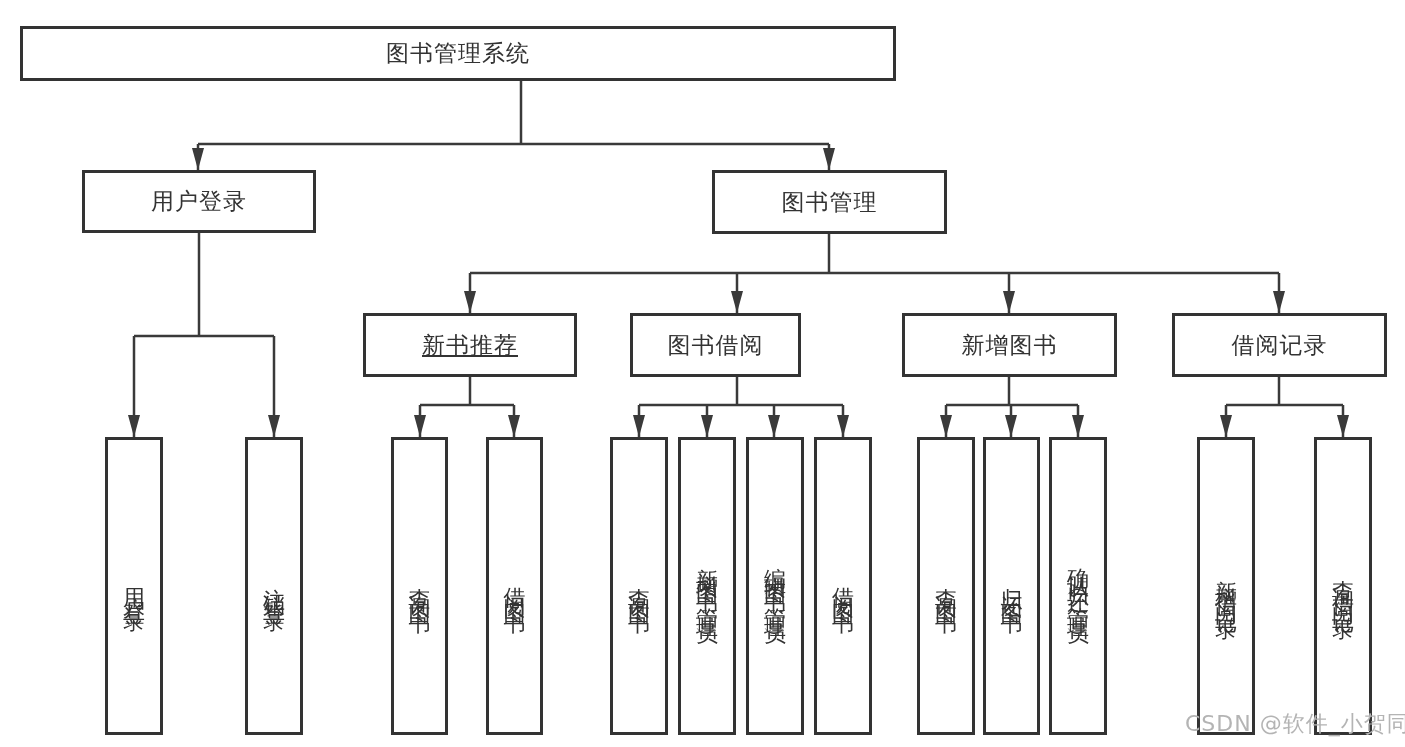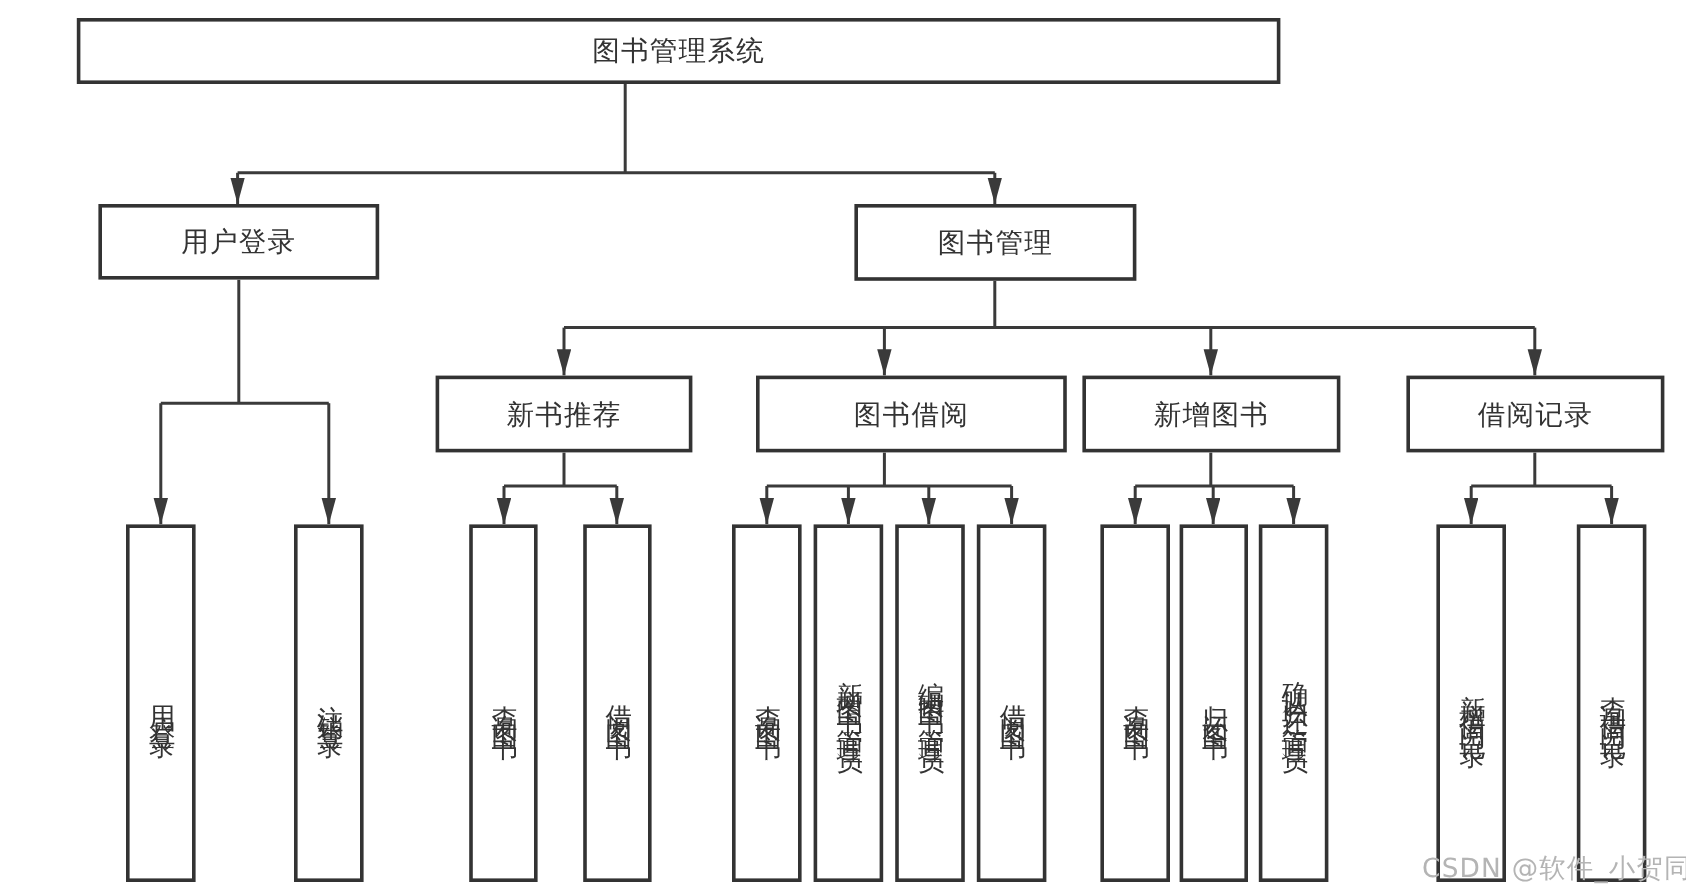"图书管理系统" div.hbox { margin-left: 44px -> none; top: 15px -> 26px; width: 1003px -> 876px }
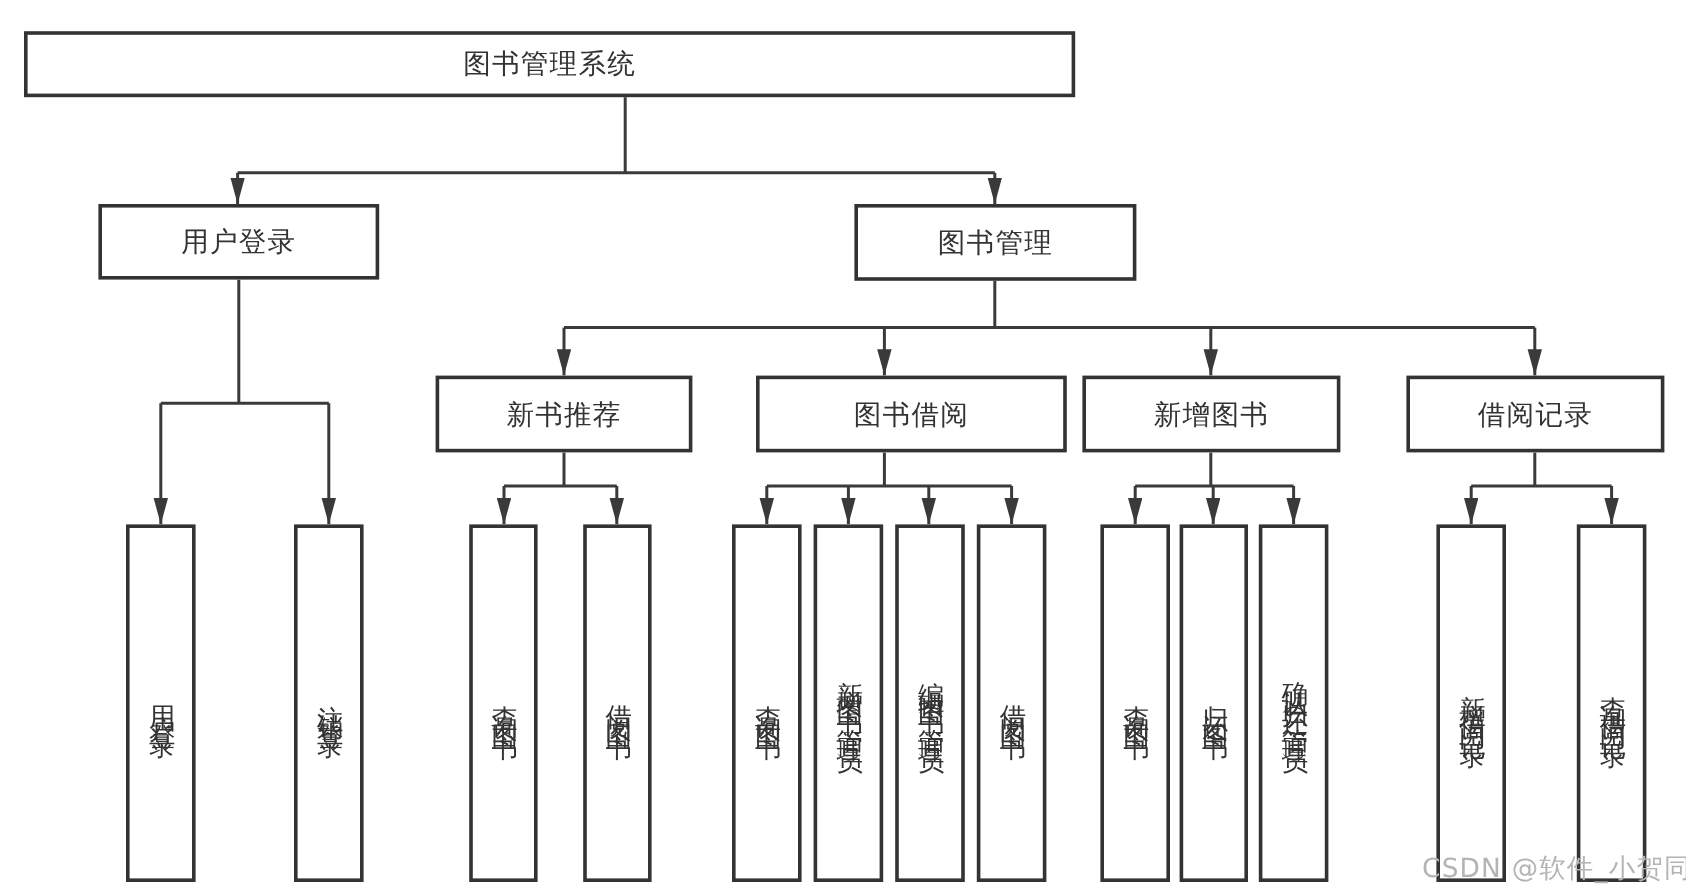"新书推荐" div.hbox { text-decoration: none -> underline }
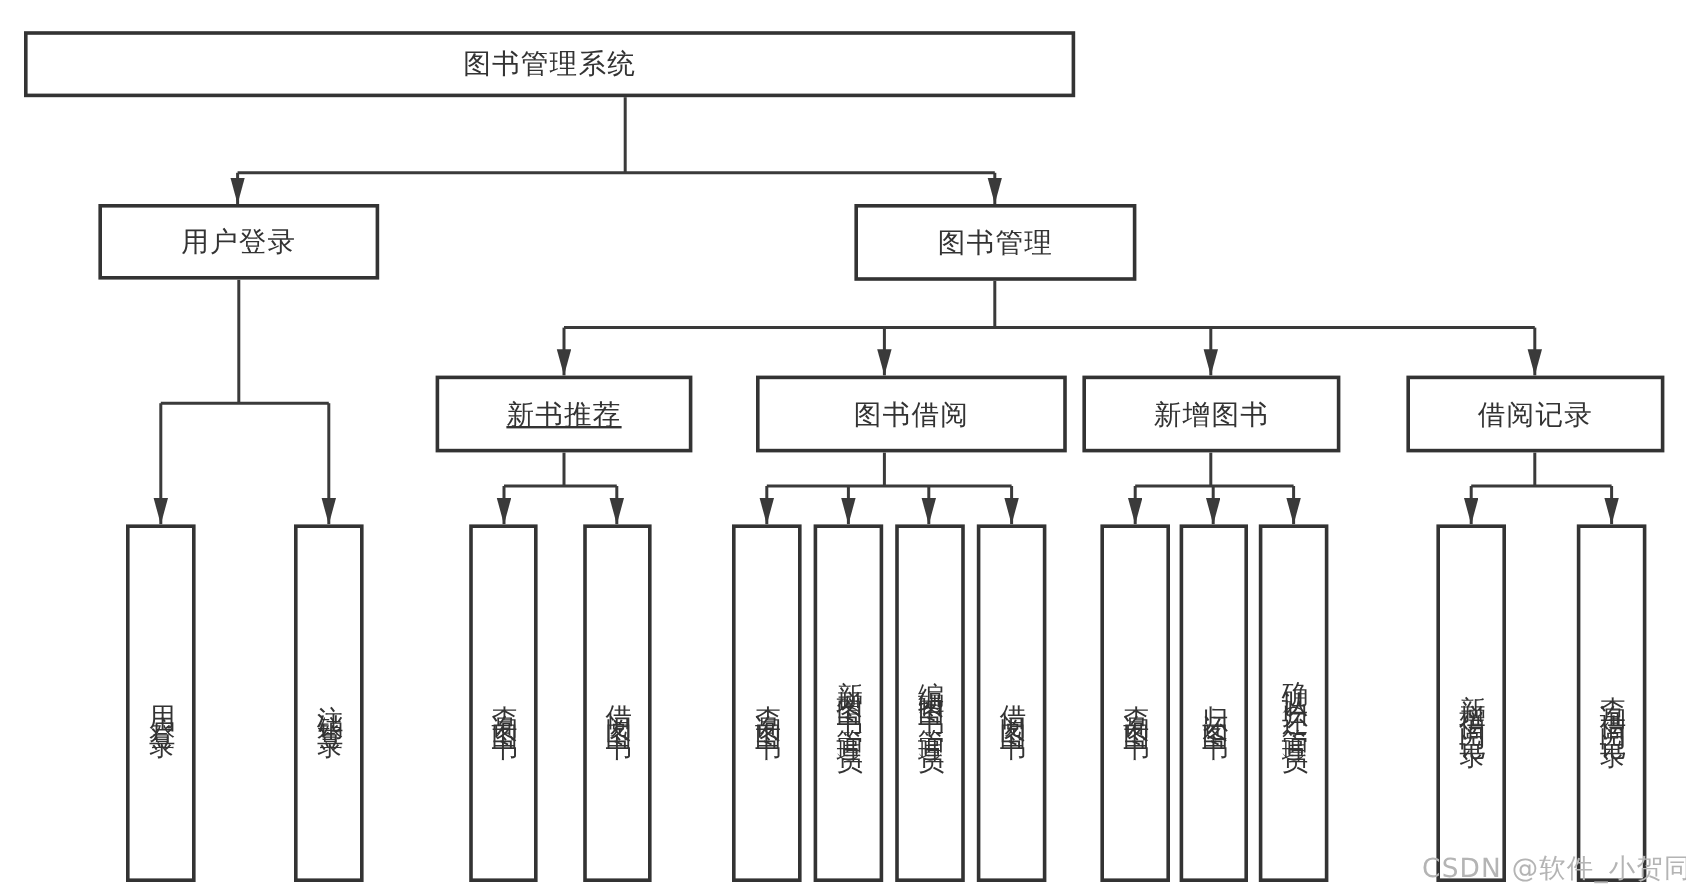"图书借阅" div.hbox { width: 259px -> 171px }
